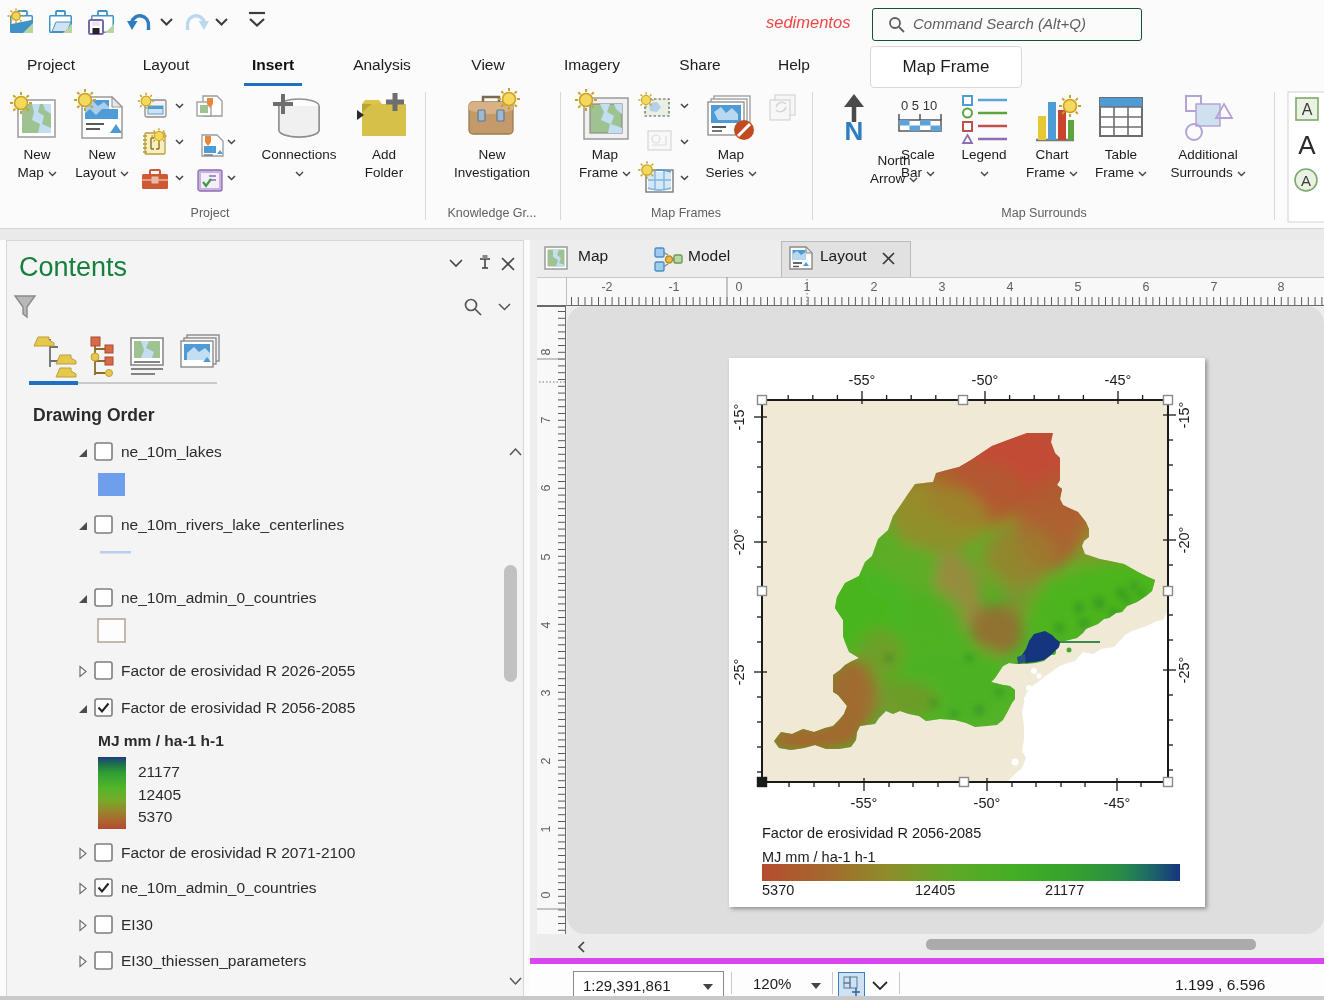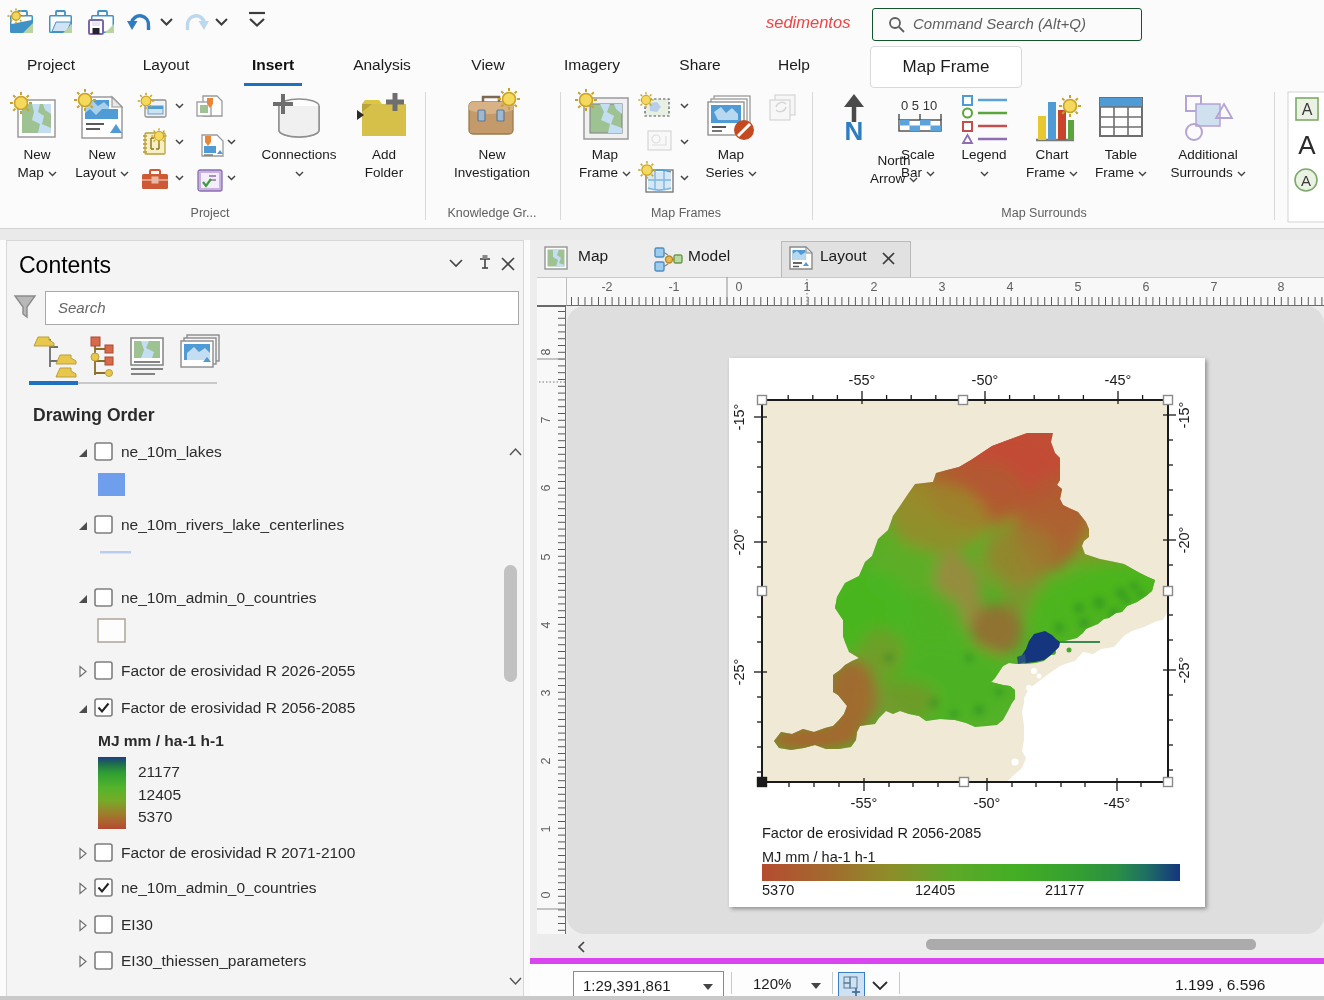"Contents" #contents .title { color: #000000 -> #15803d; font-size: 23px -> 27px }
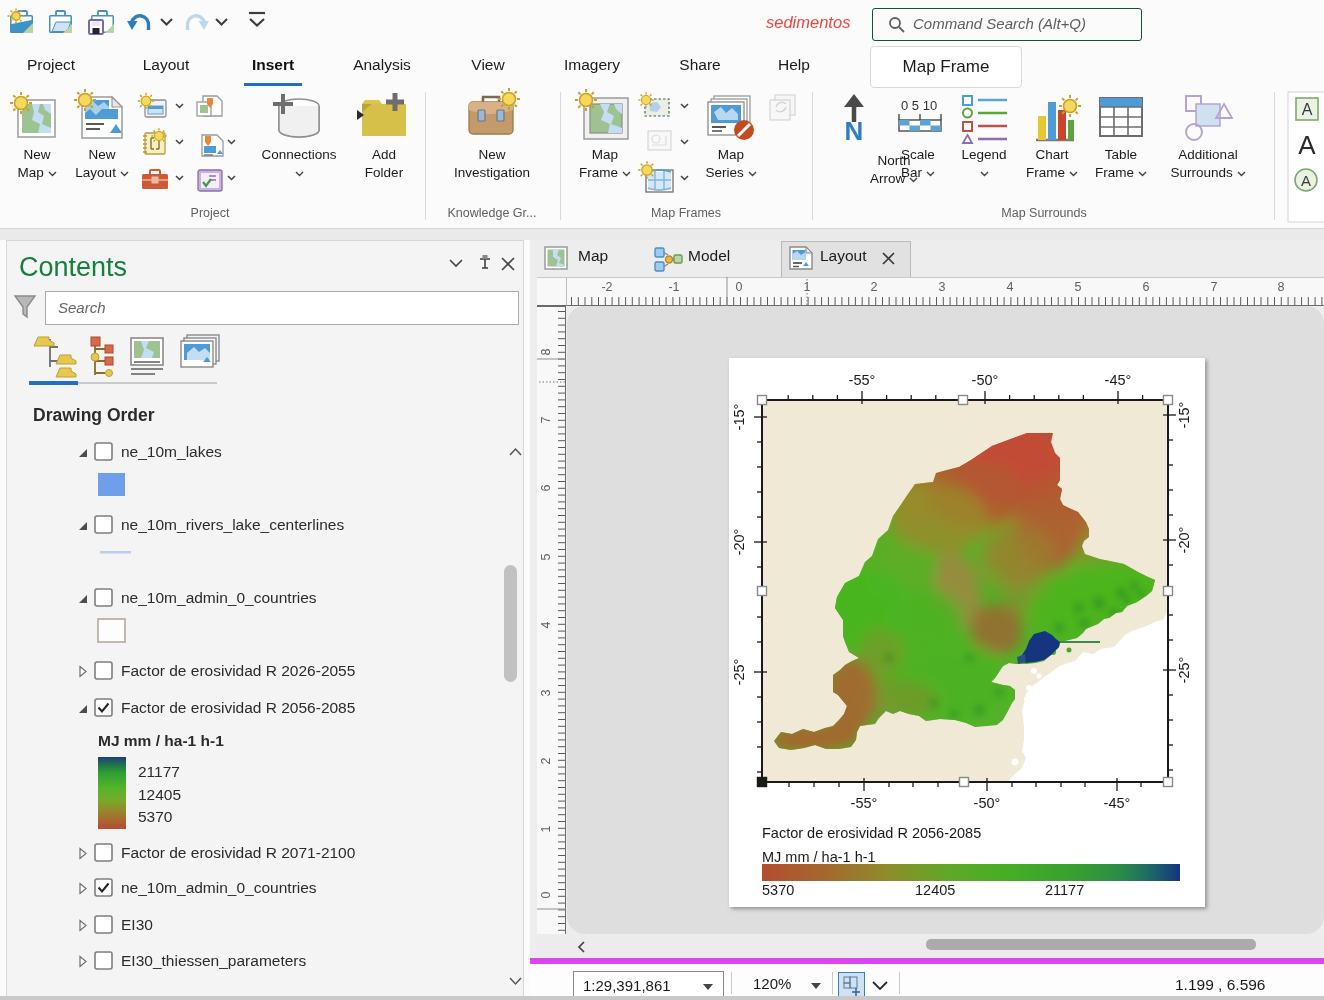"Search" div { html: <div> <span>Search</span> </div> -> none }
